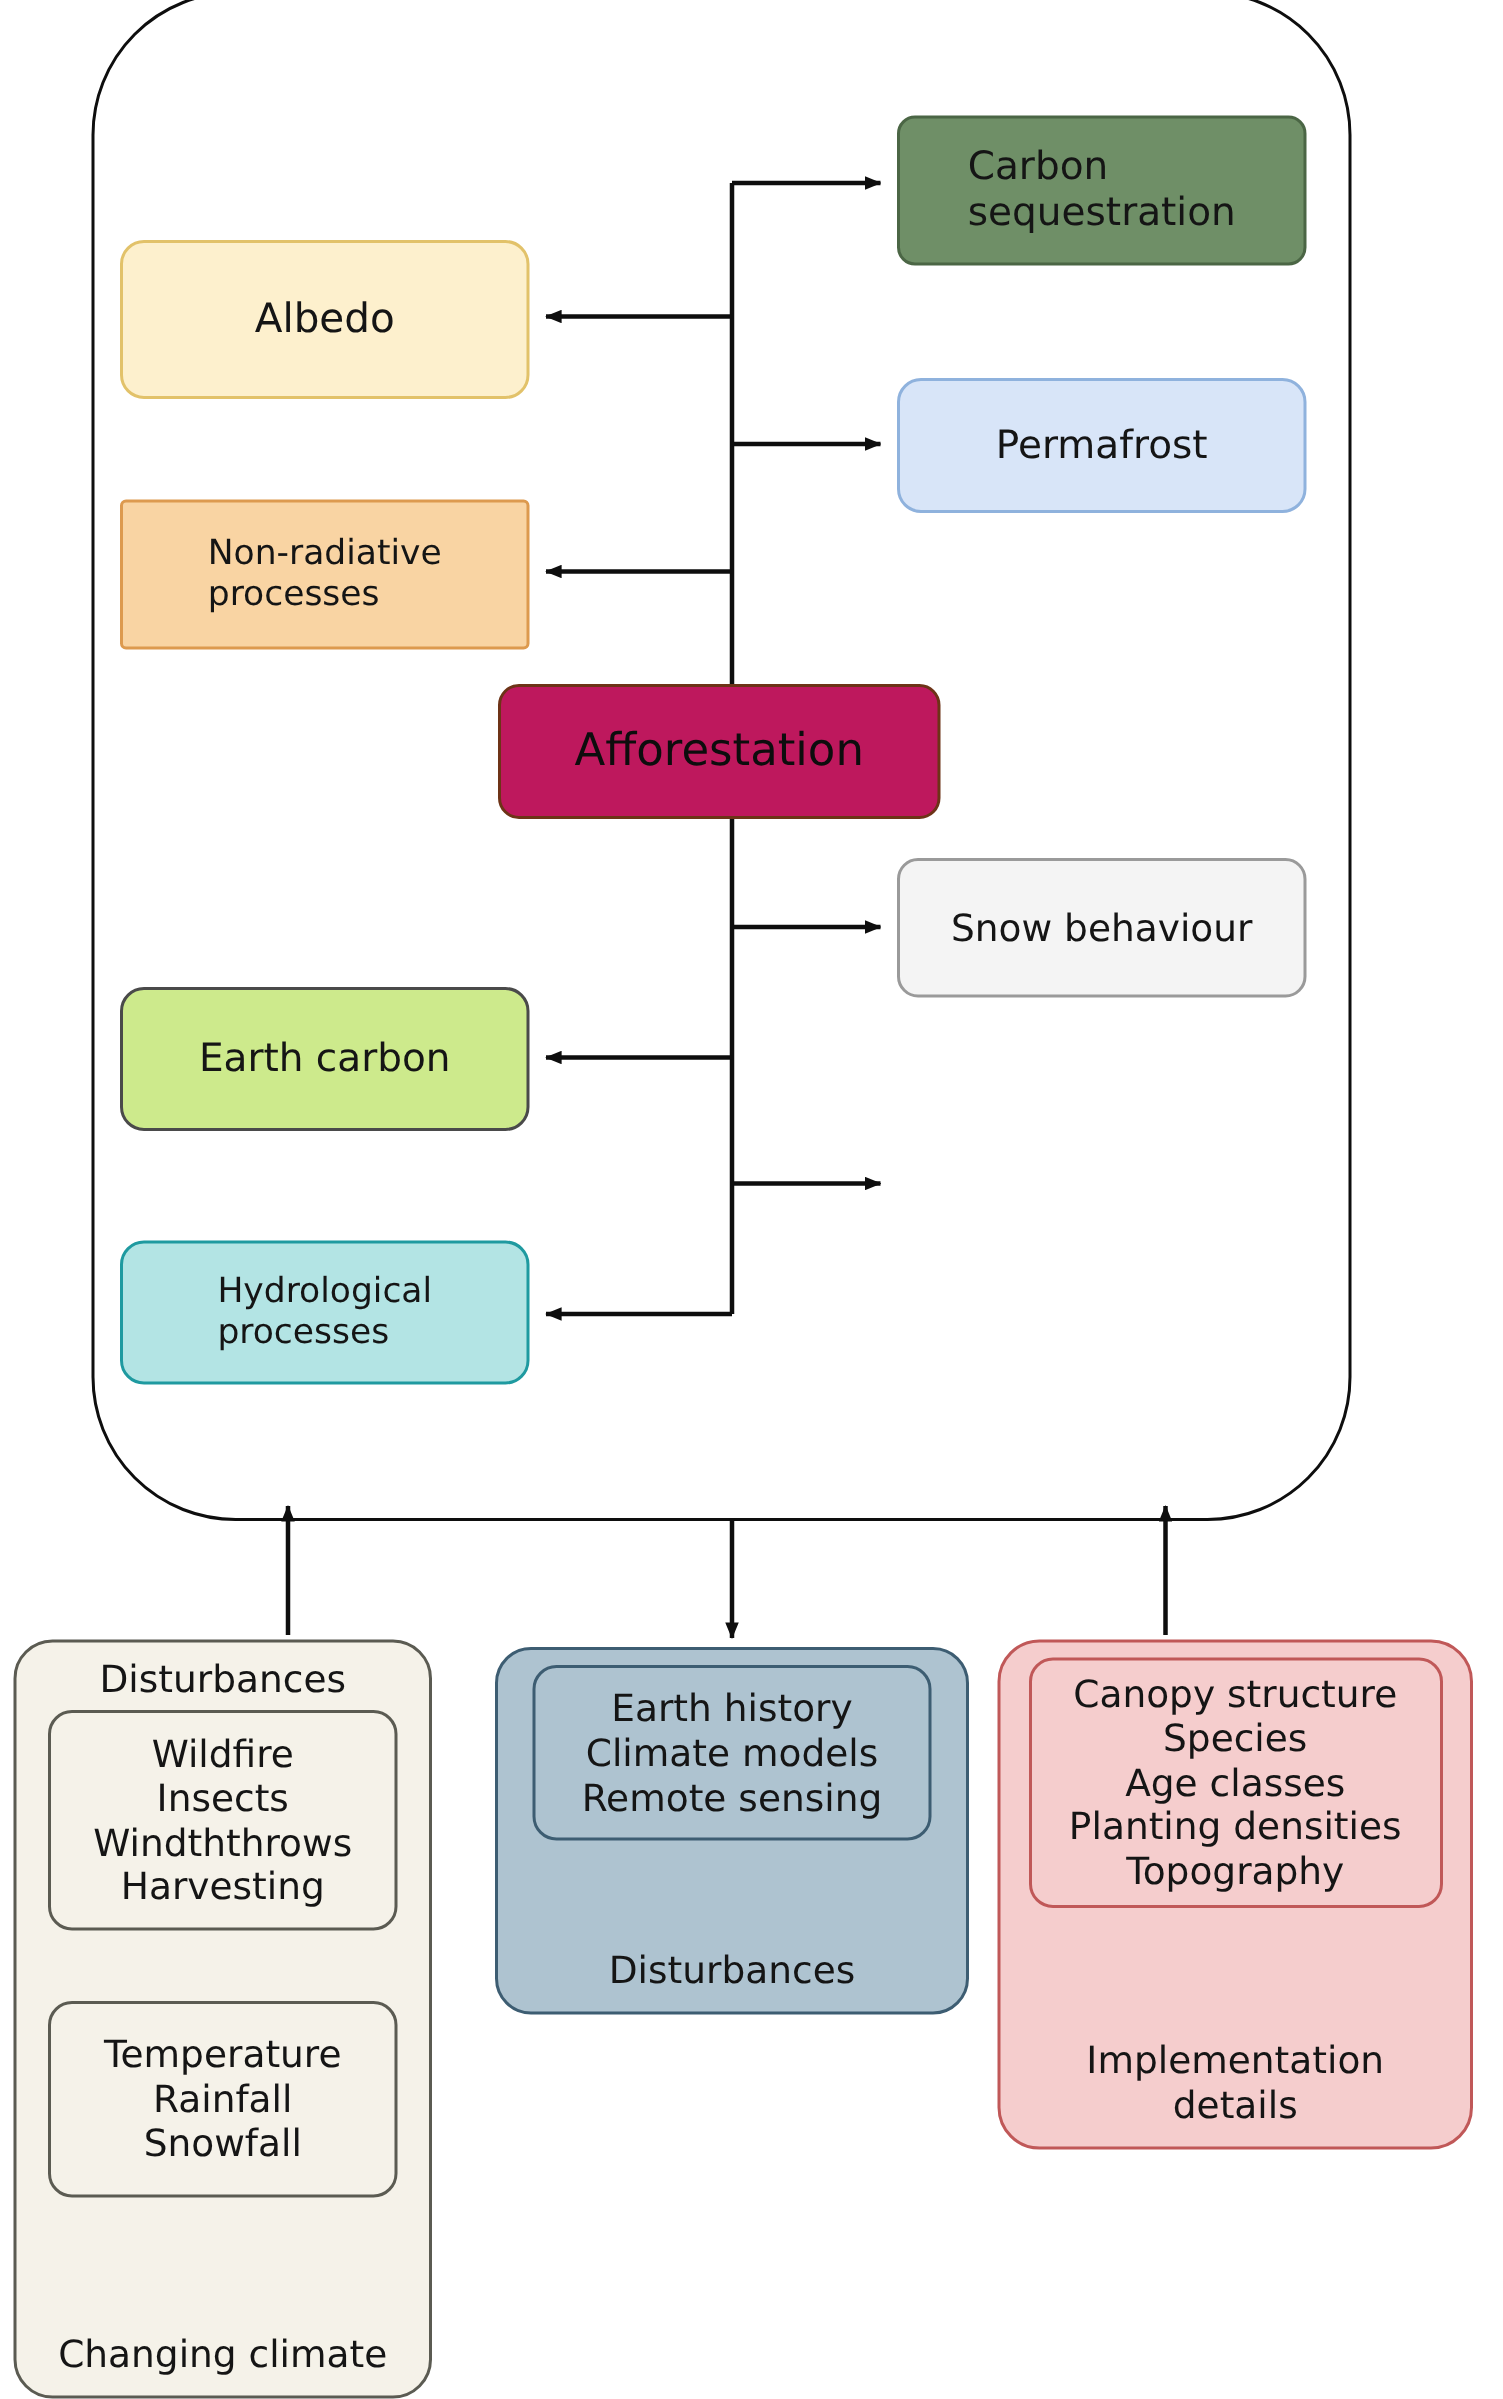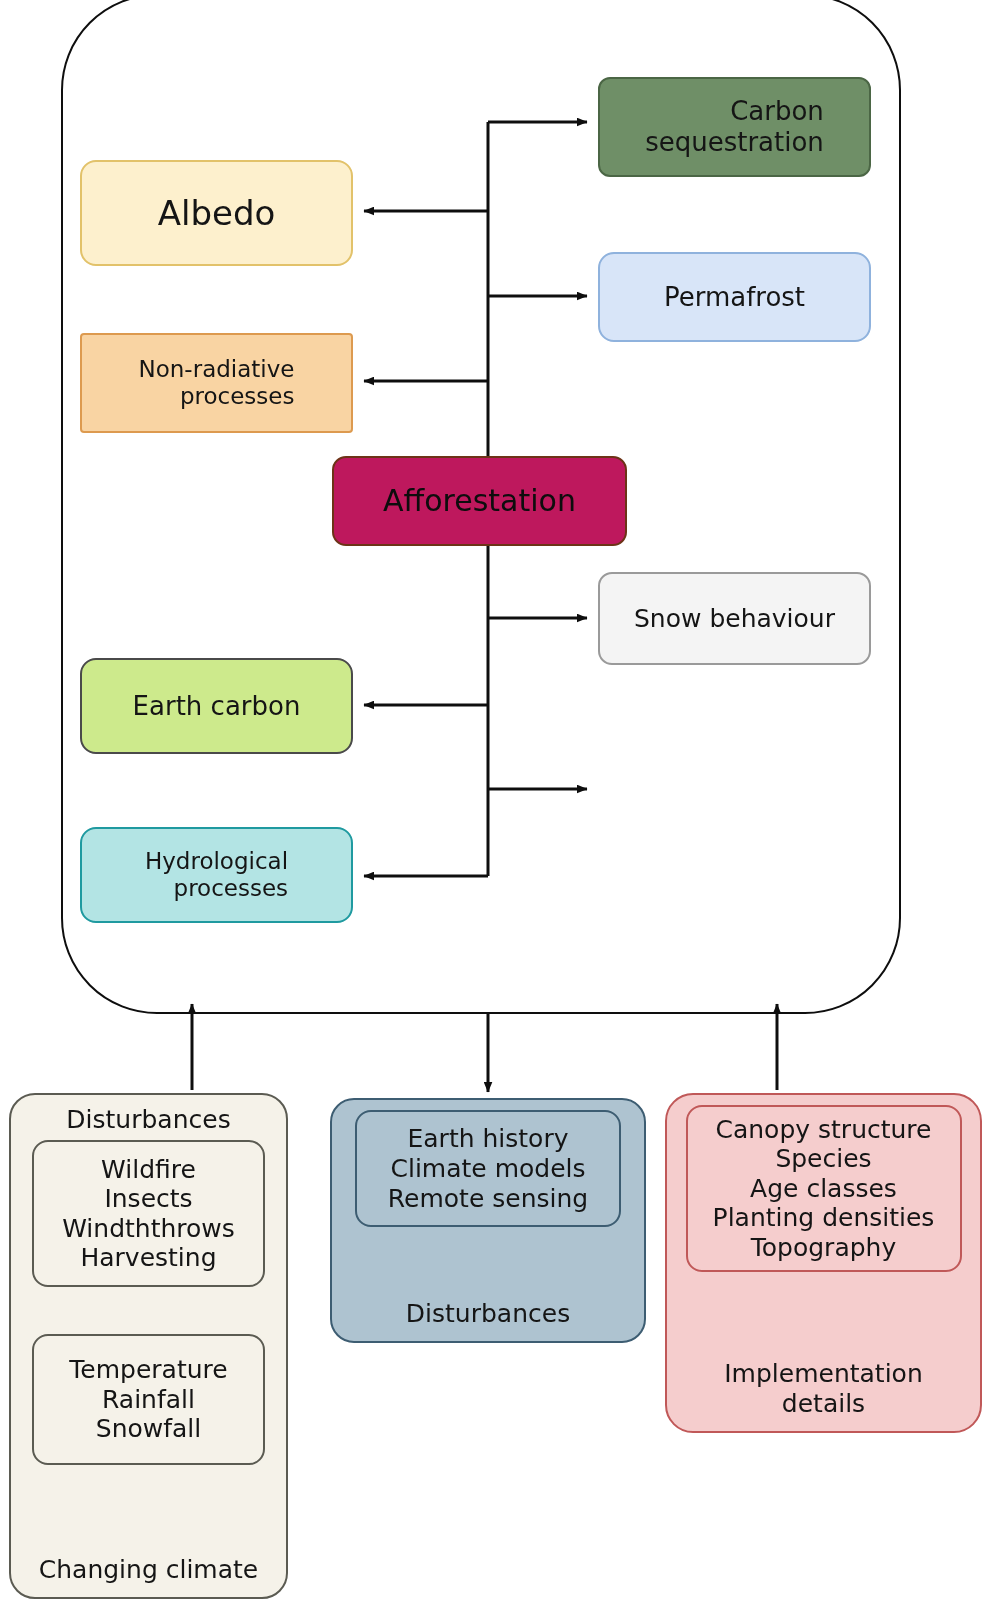"Carbon" .node { text-align: right -> left }
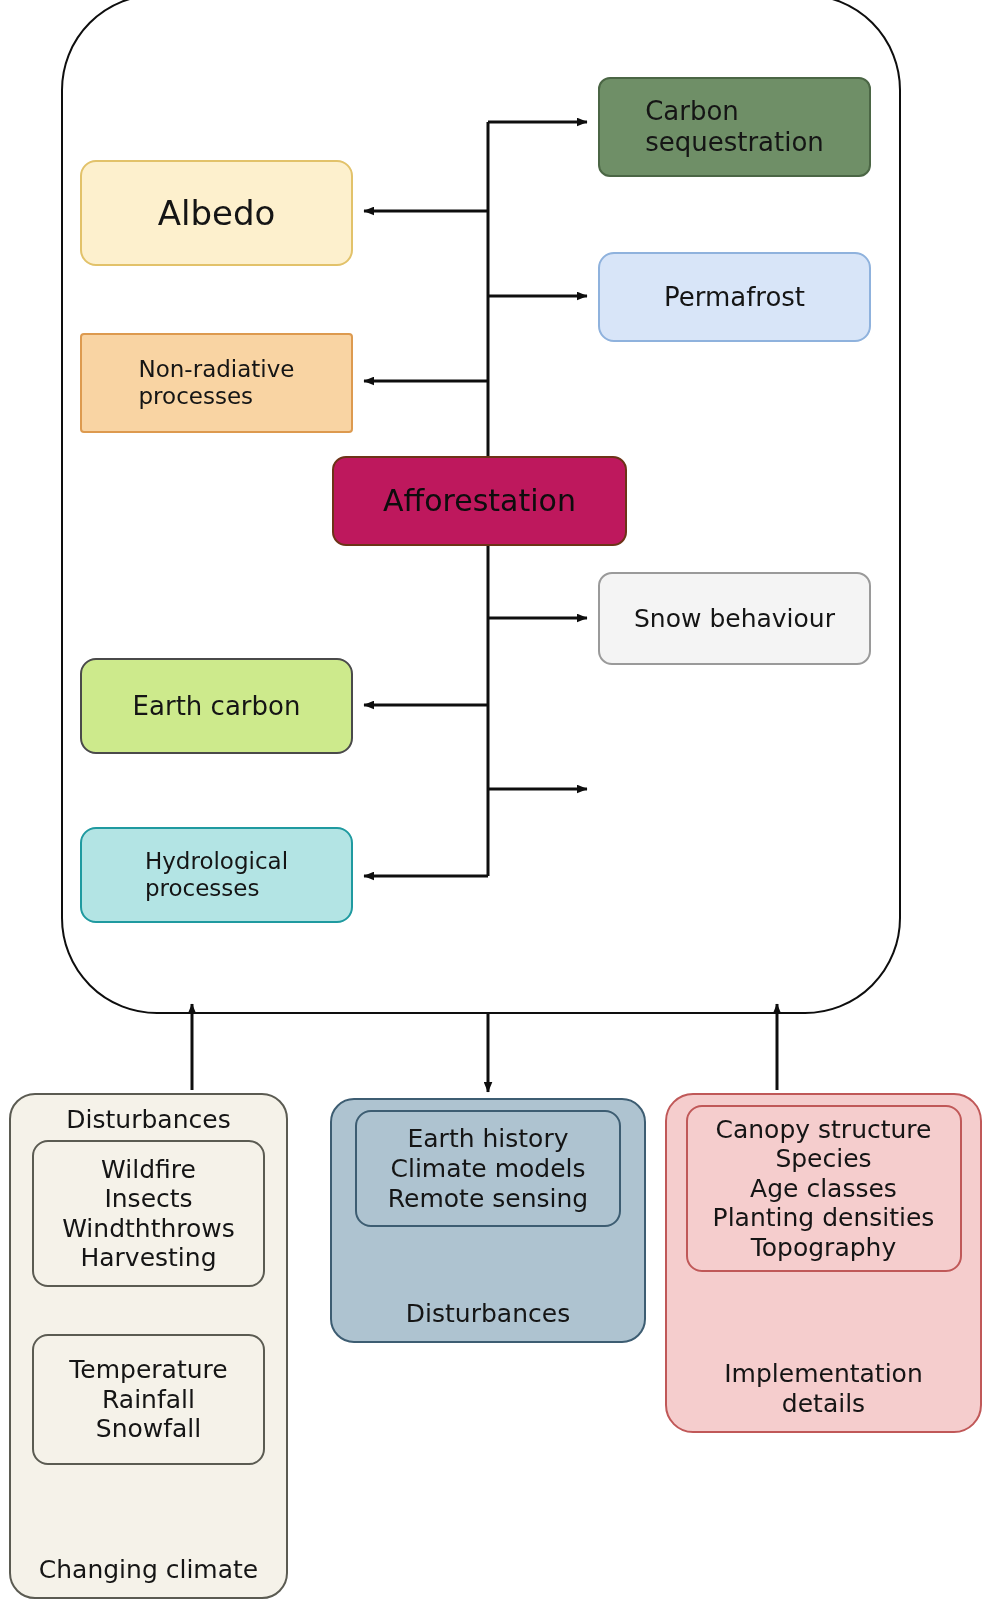"Albedo" .n-albedo { font-size: 34px -> 27px }
